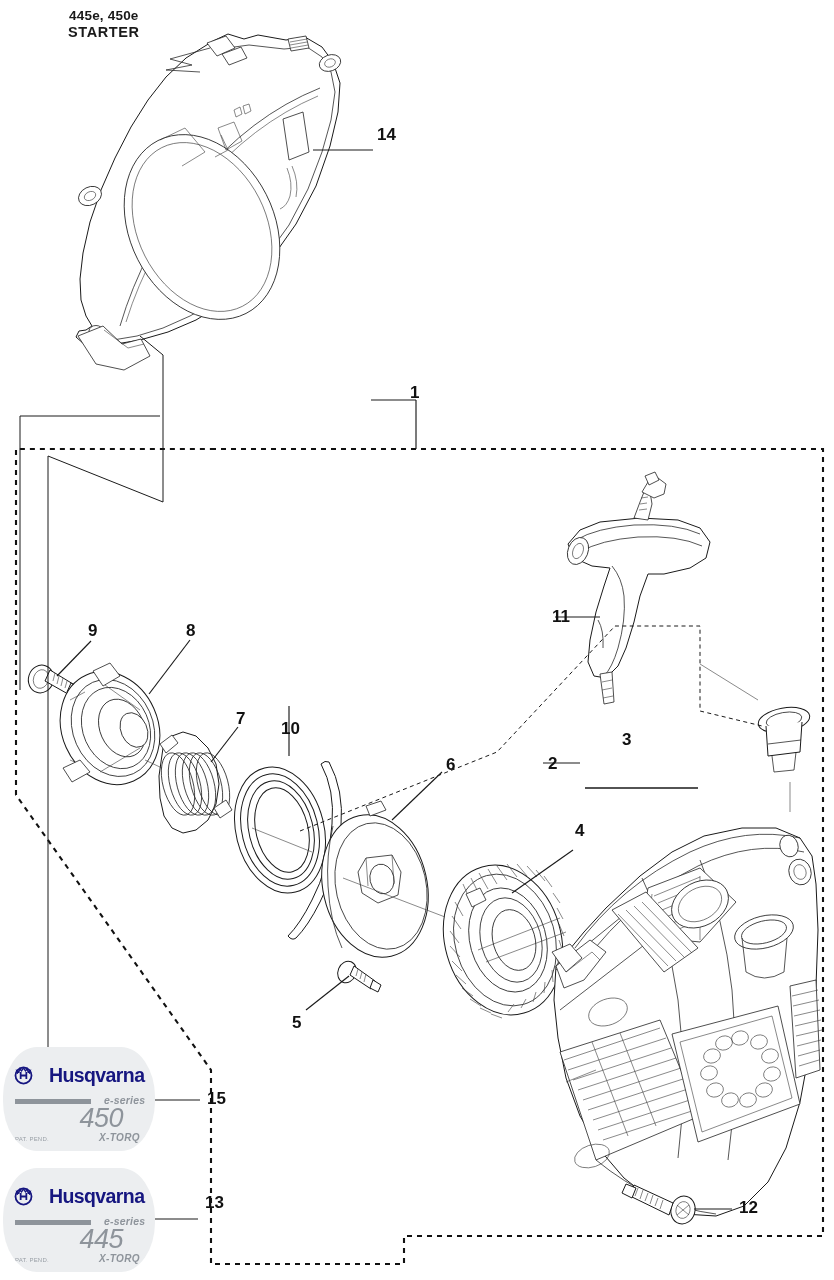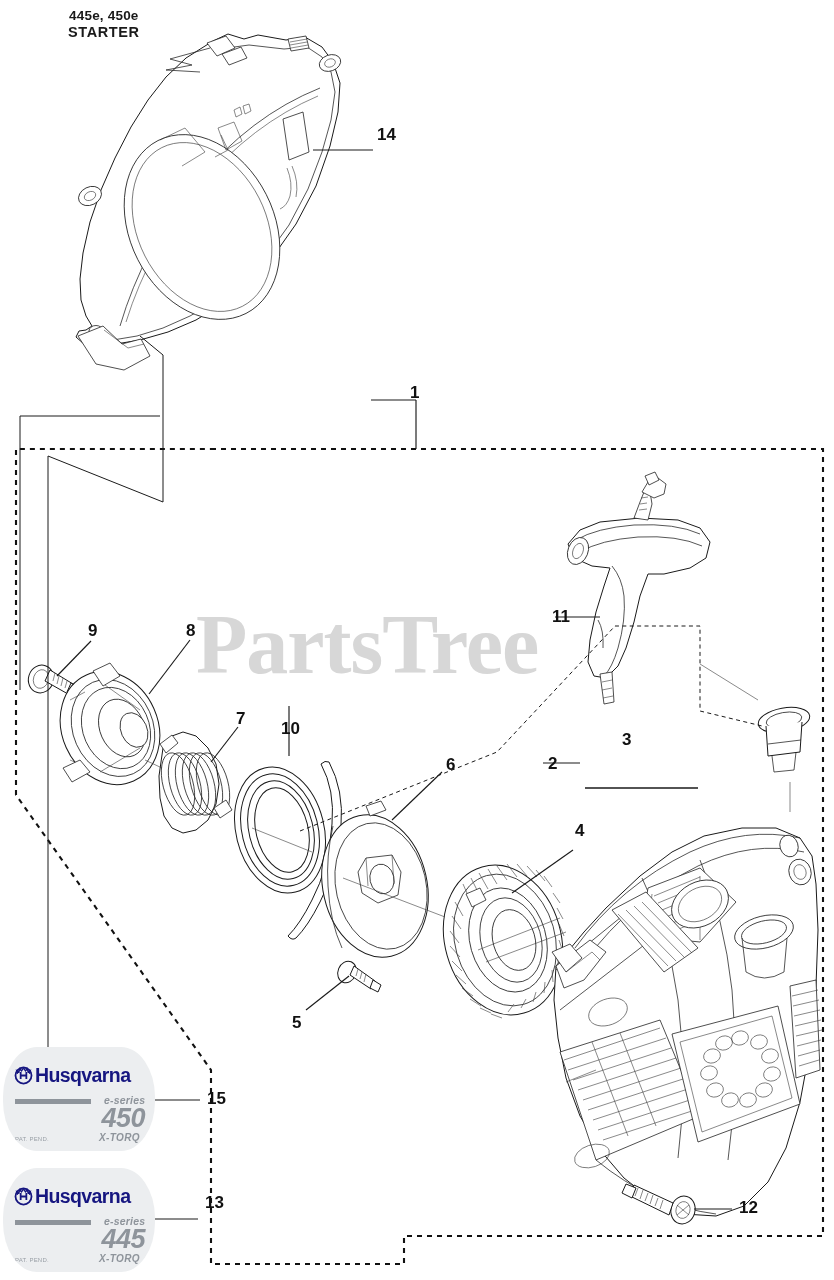"PartsTree" div.watermark { html: <div>PartsTree</div> -> none }
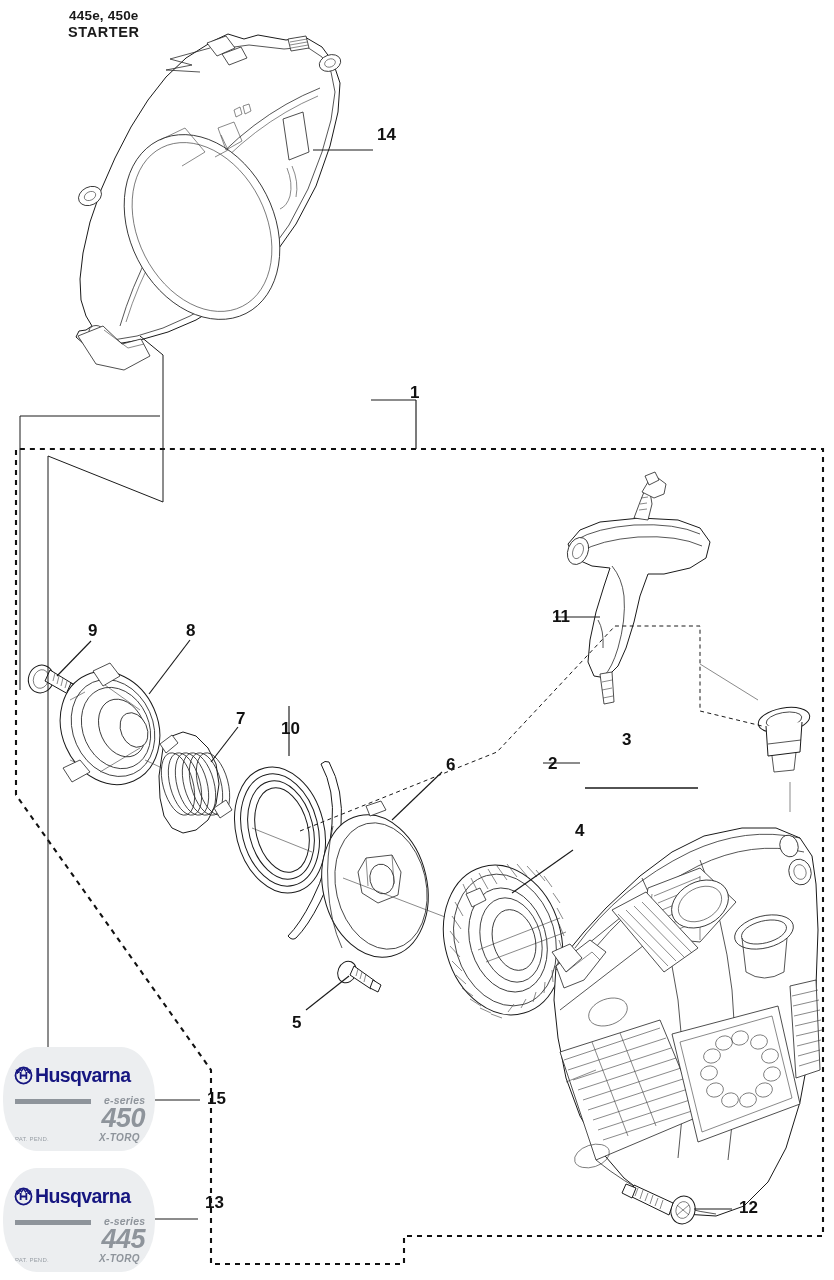"Husqvarna" .decal-brandrow { gap: 2px -> 16px }
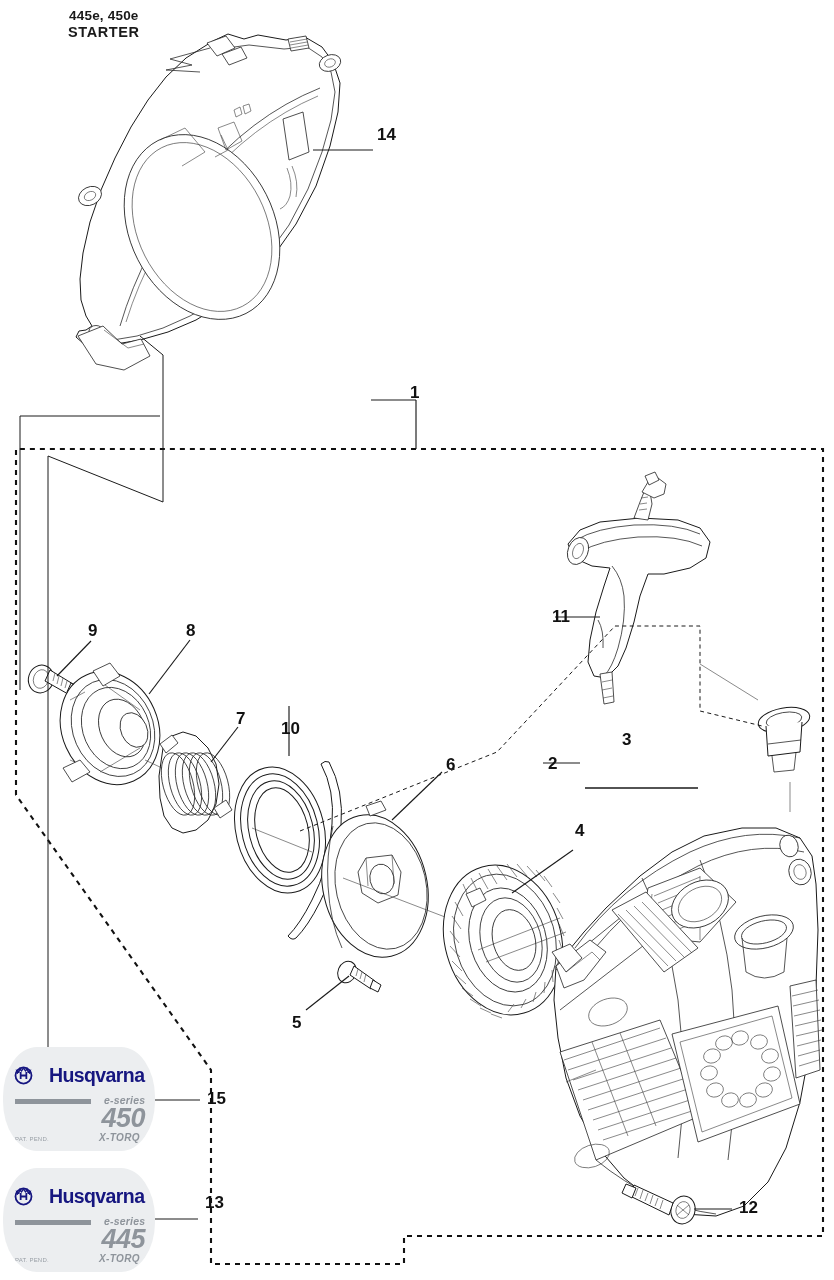"450" .decal-number { font-weight: bold -> normal; right: 10px -> 32px }
